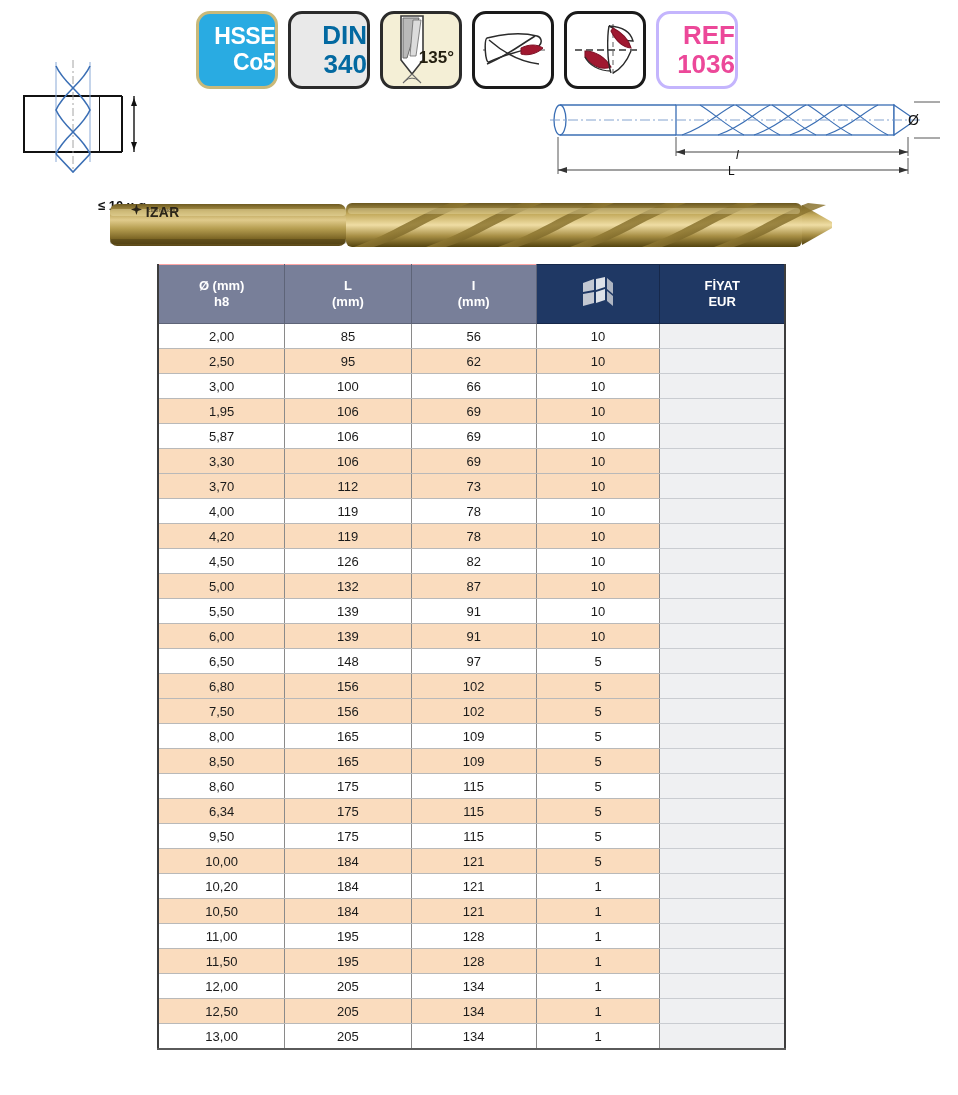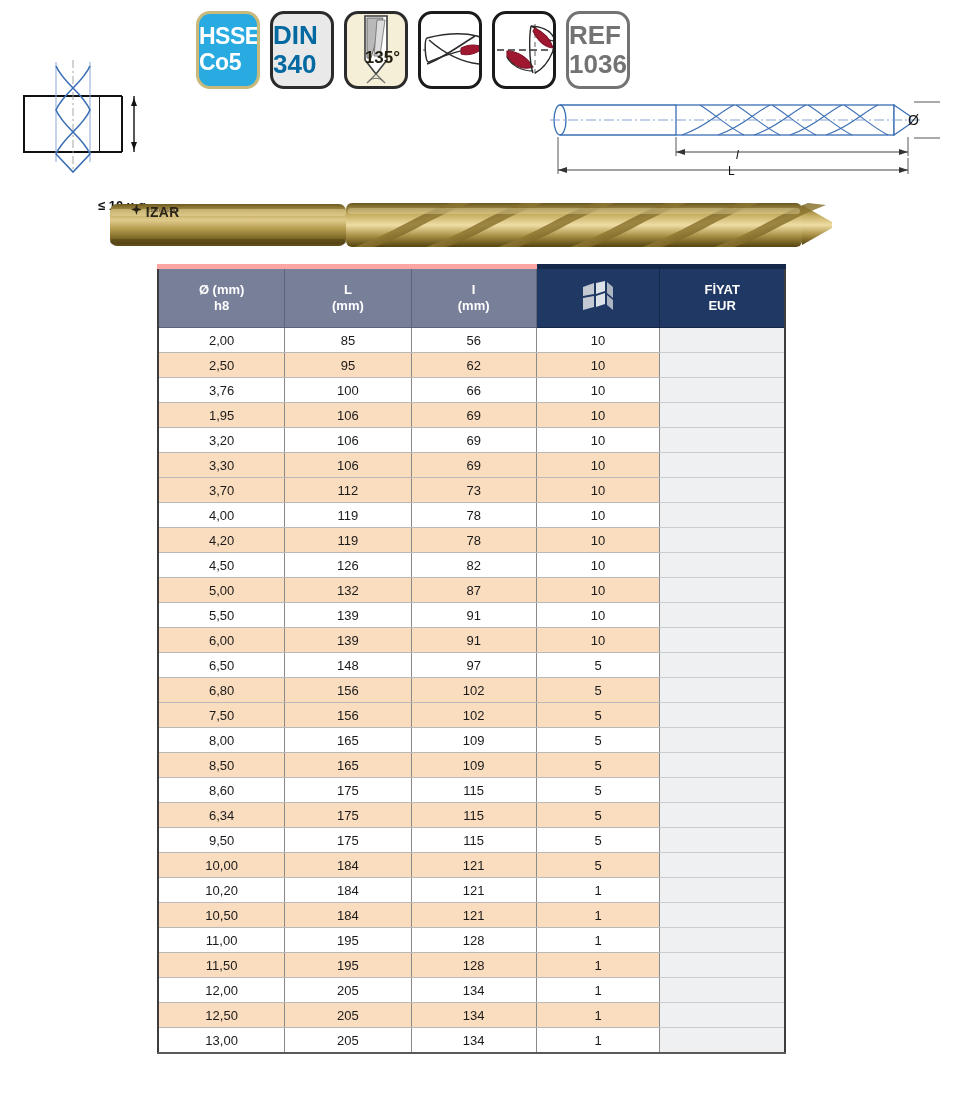"HSSE" .badge { align-items: flex-start -> flex-end; width: 64px -> 82px }
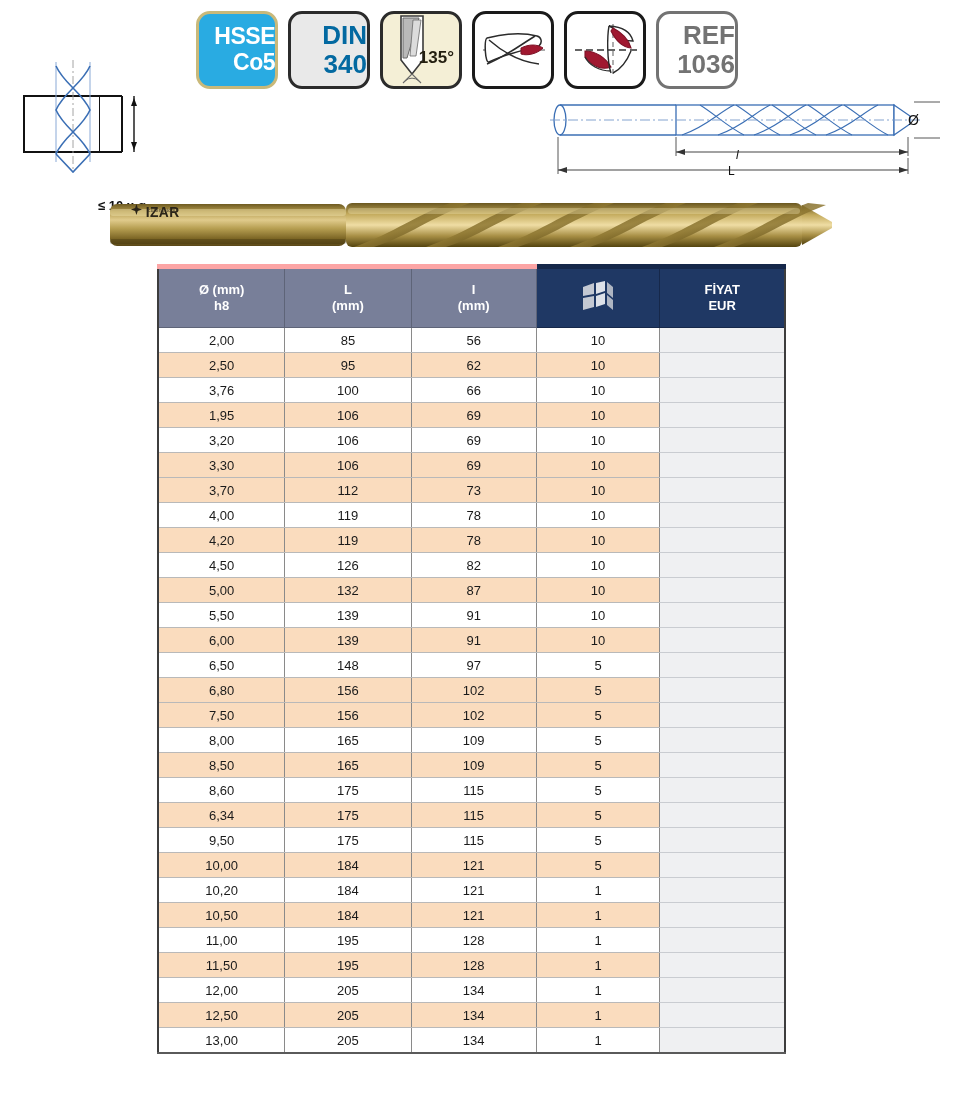"REF" .badge-ref { border: 3px solid #737373 -> 3px solid #c4b5fd; color: #737373 -> #ec4899 }
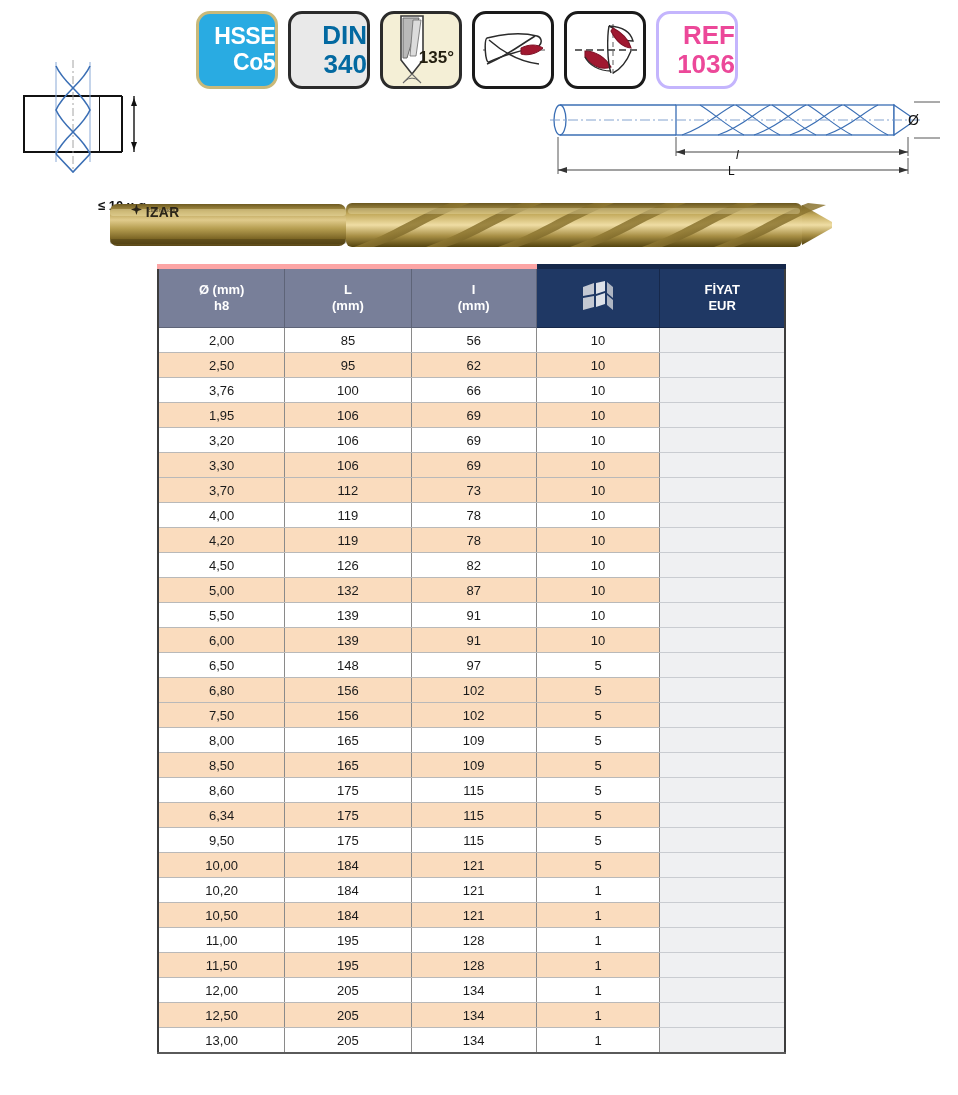"Ø (mm)" .spec-table thead th { border-top: 5px solid #fca5a5 -> 1px solid #fca5a5 }
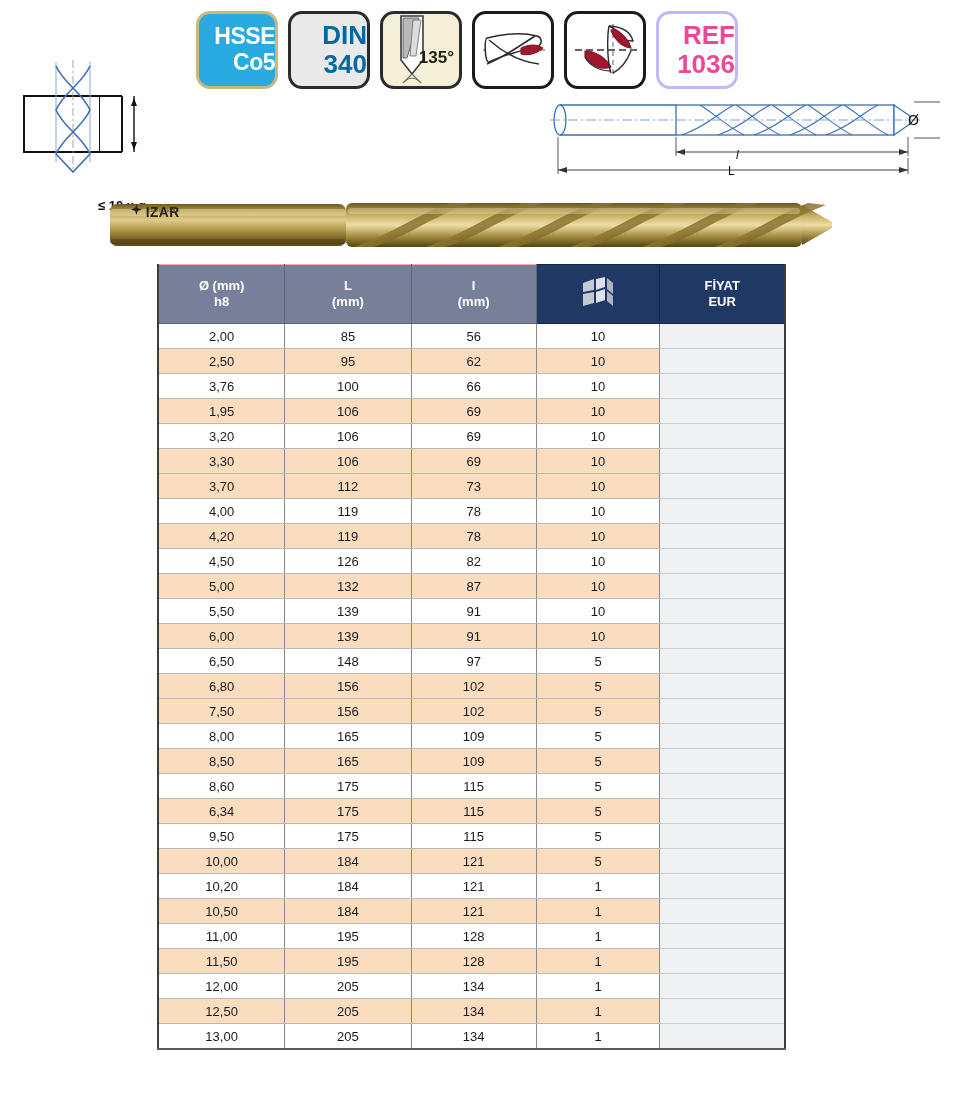"3,76" td.col-d { text: 3,76 -> 3,00 }
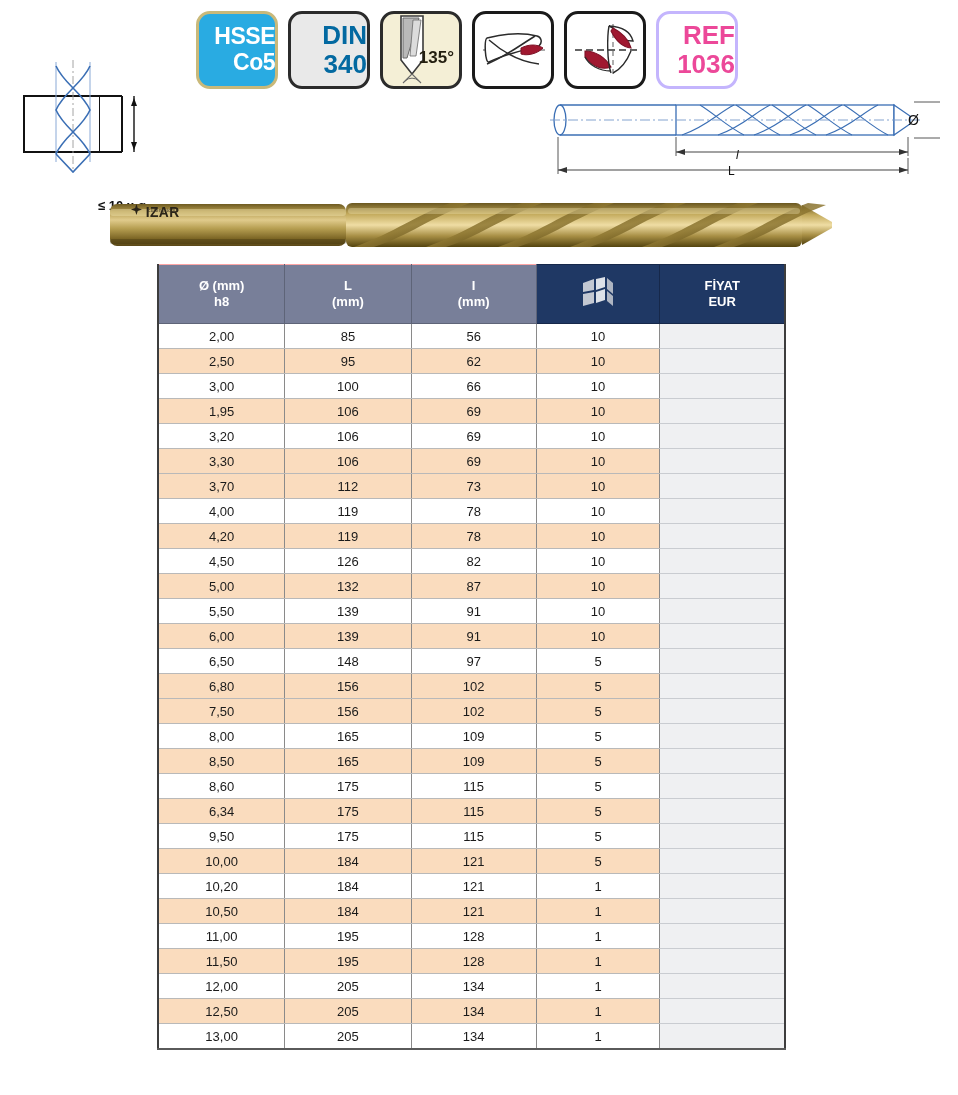"3,20" td.col-d { text: 3,20 -> 5,87 }
